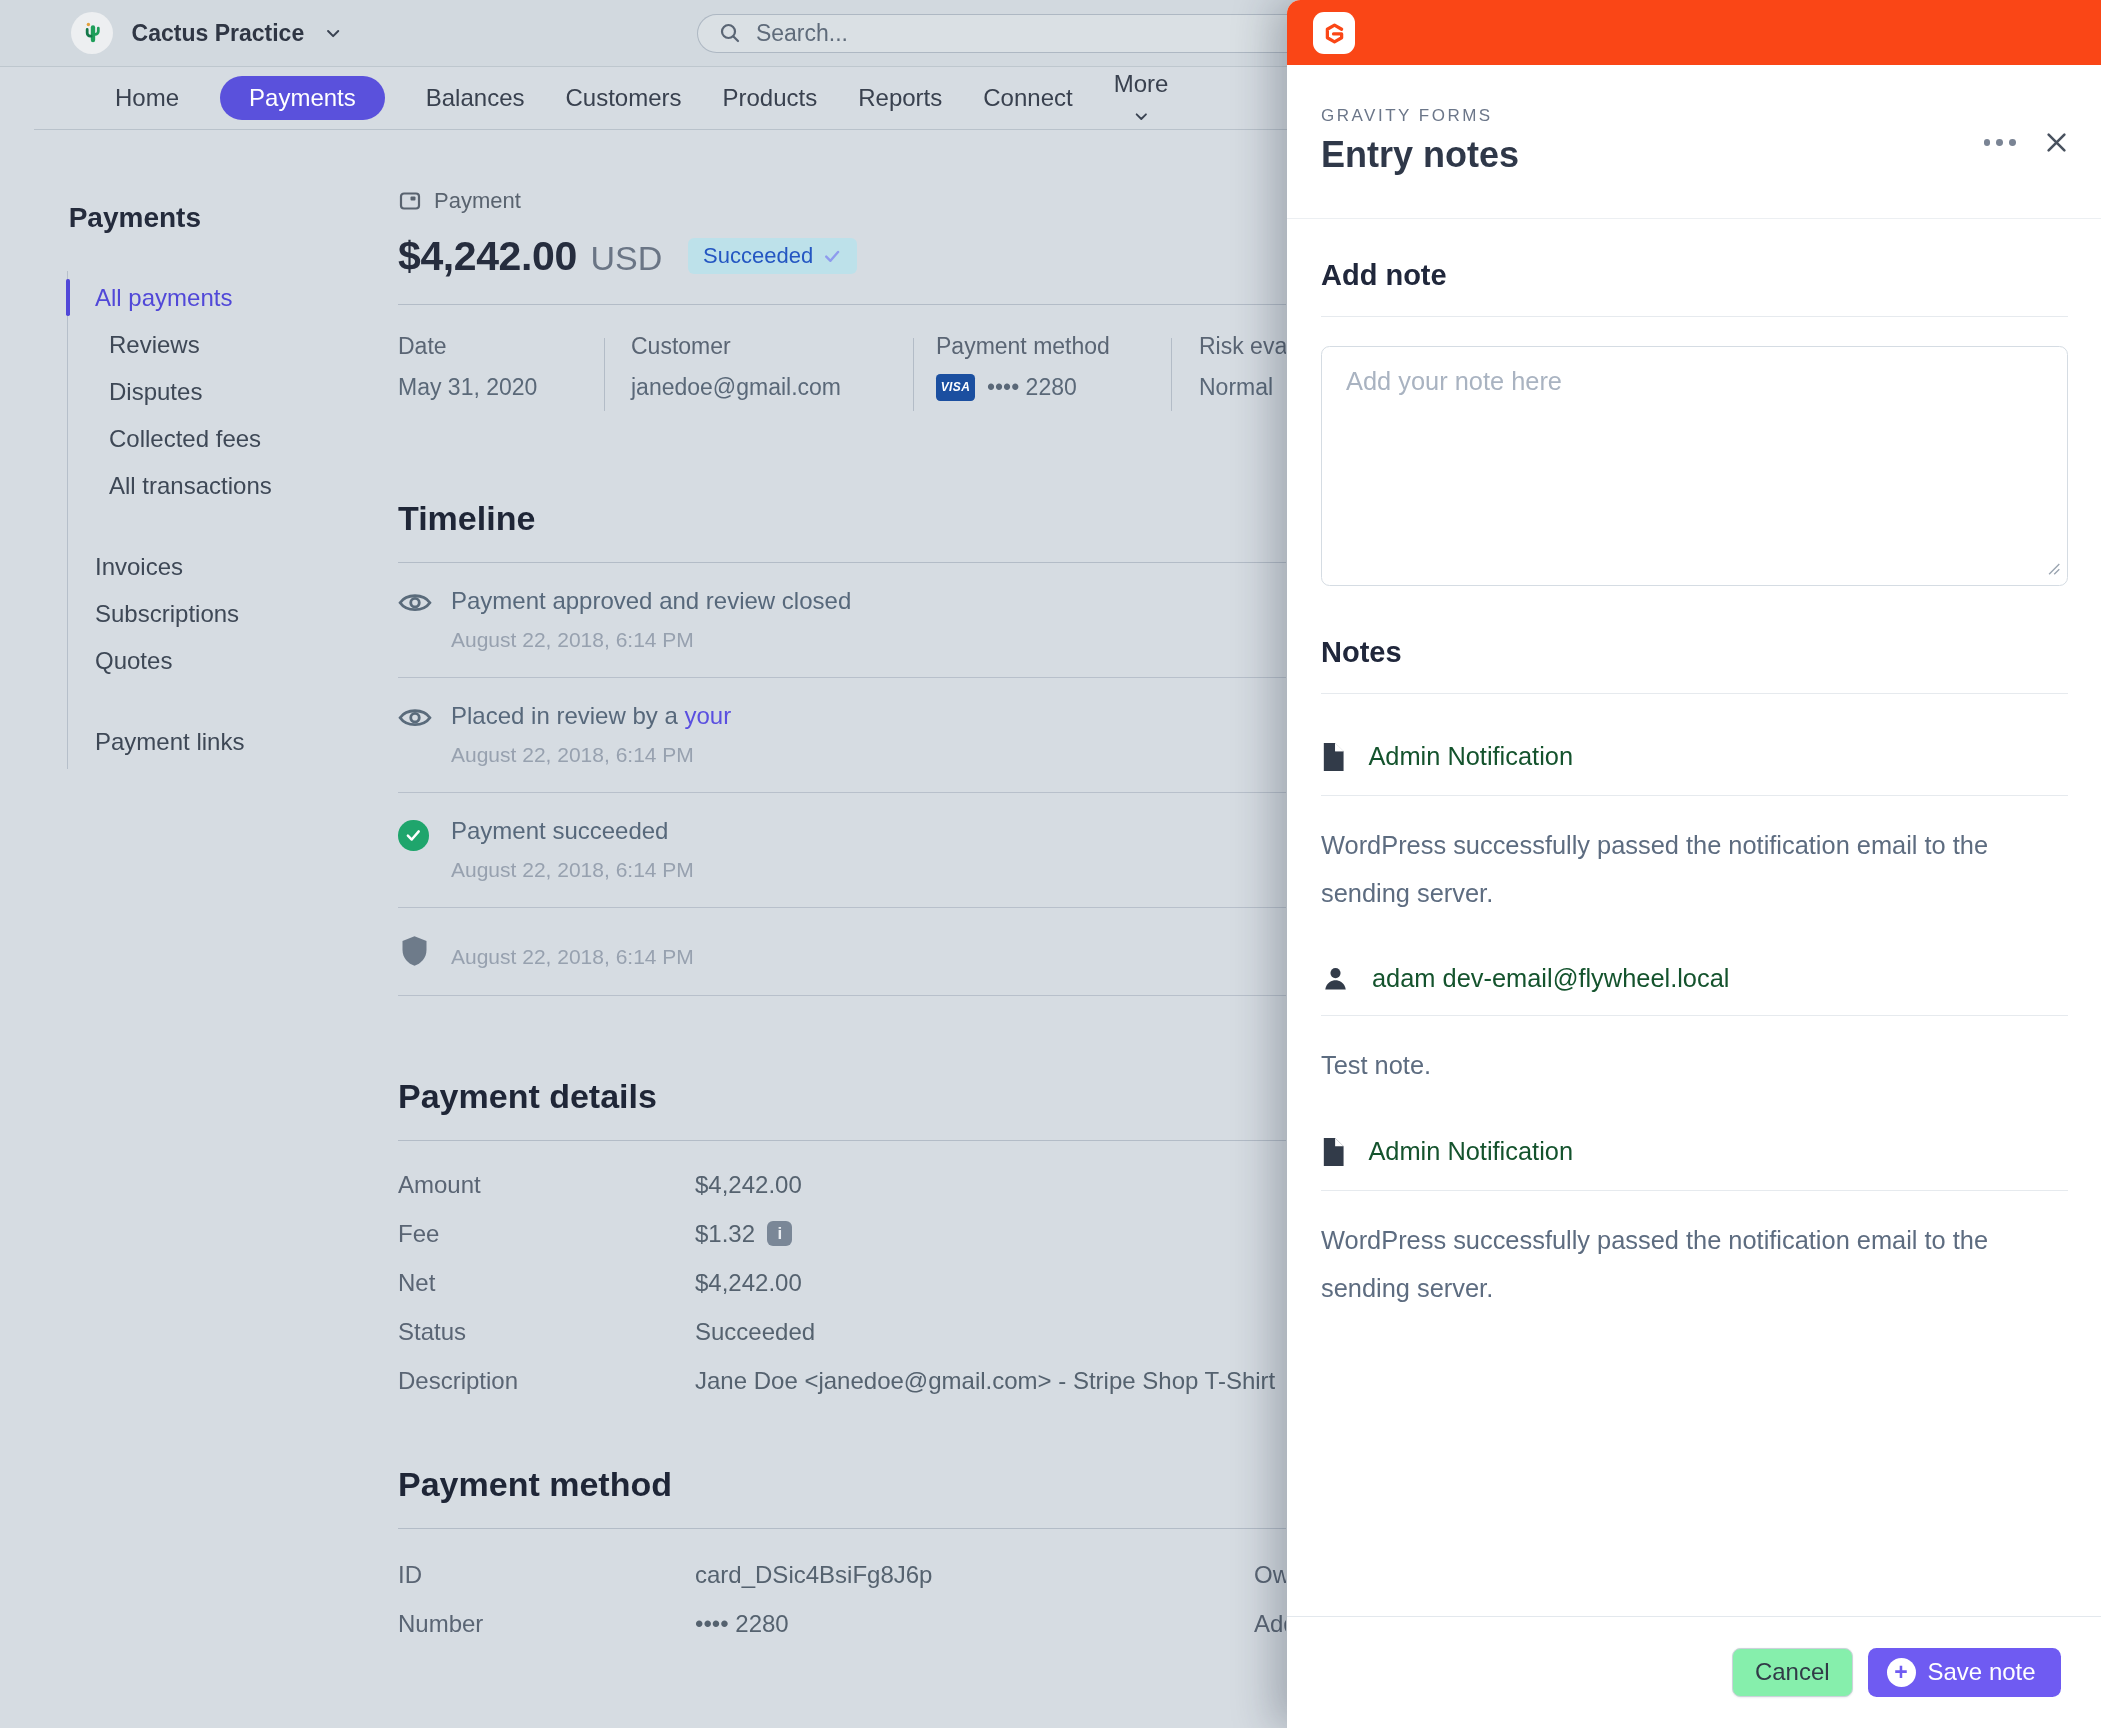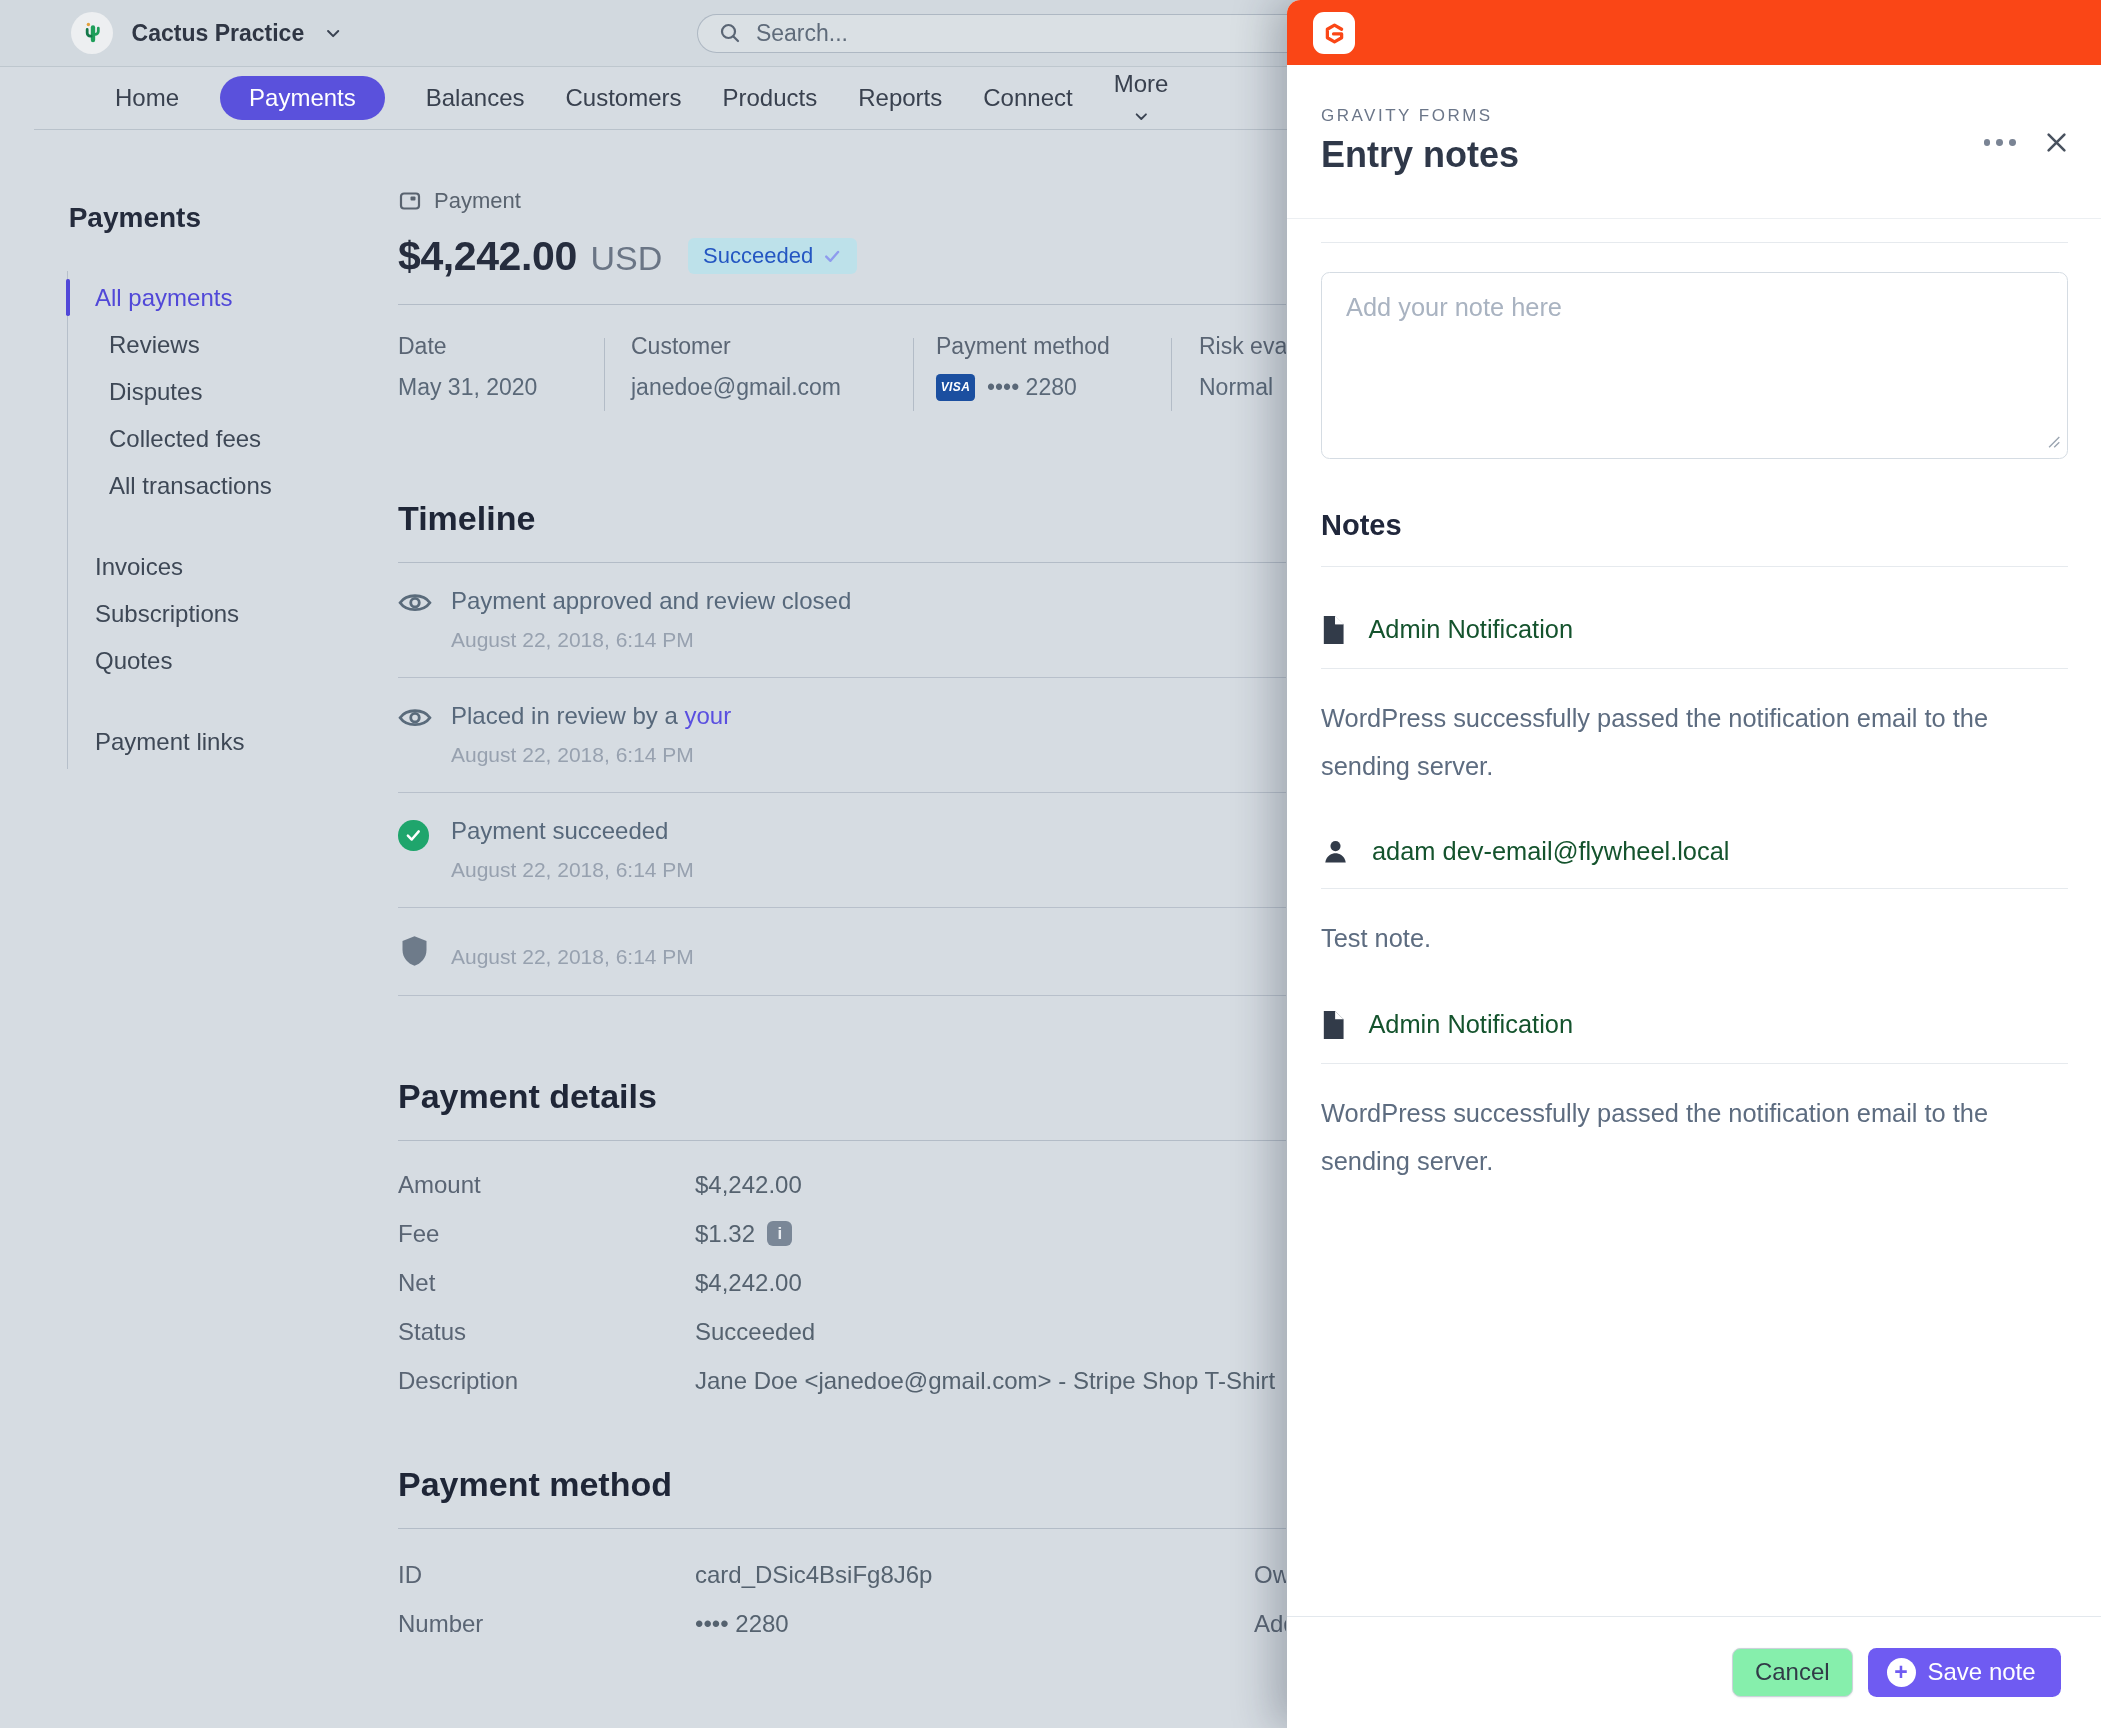"Add note" div.p-heading { html: none -> <div>Add note</div> }
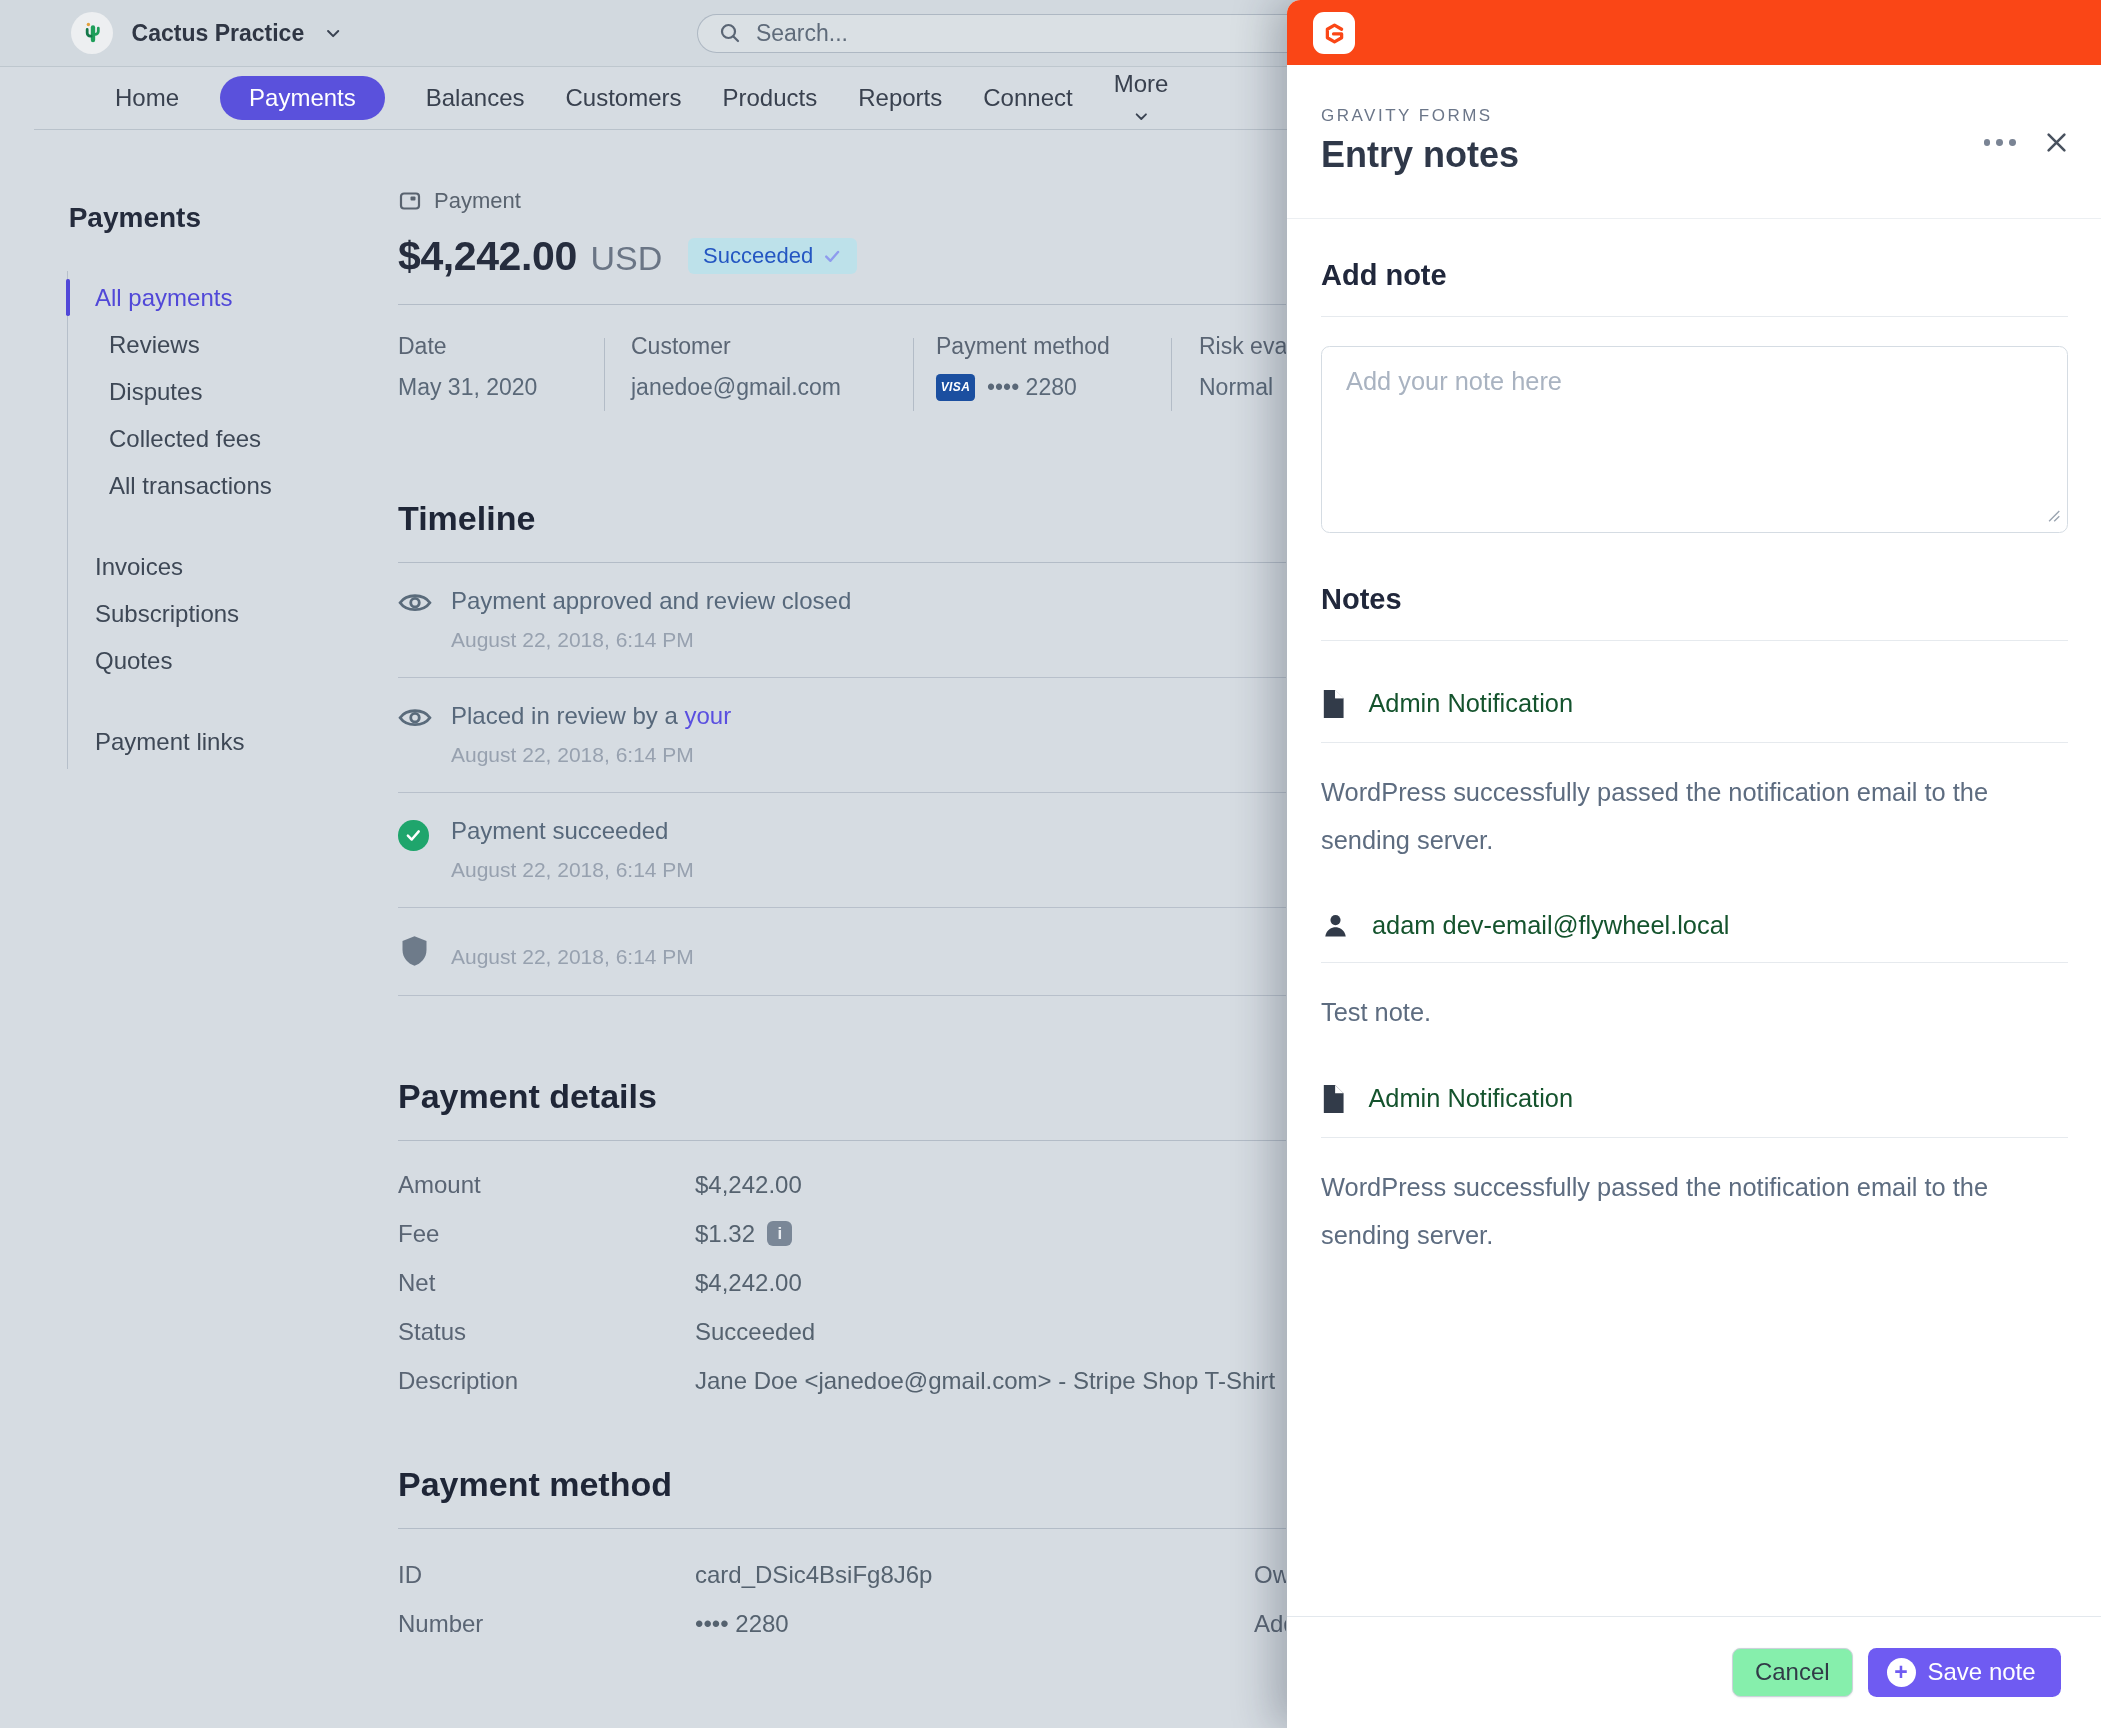"Add your note here" textarea.note-area { height: 187px -> 240px }
